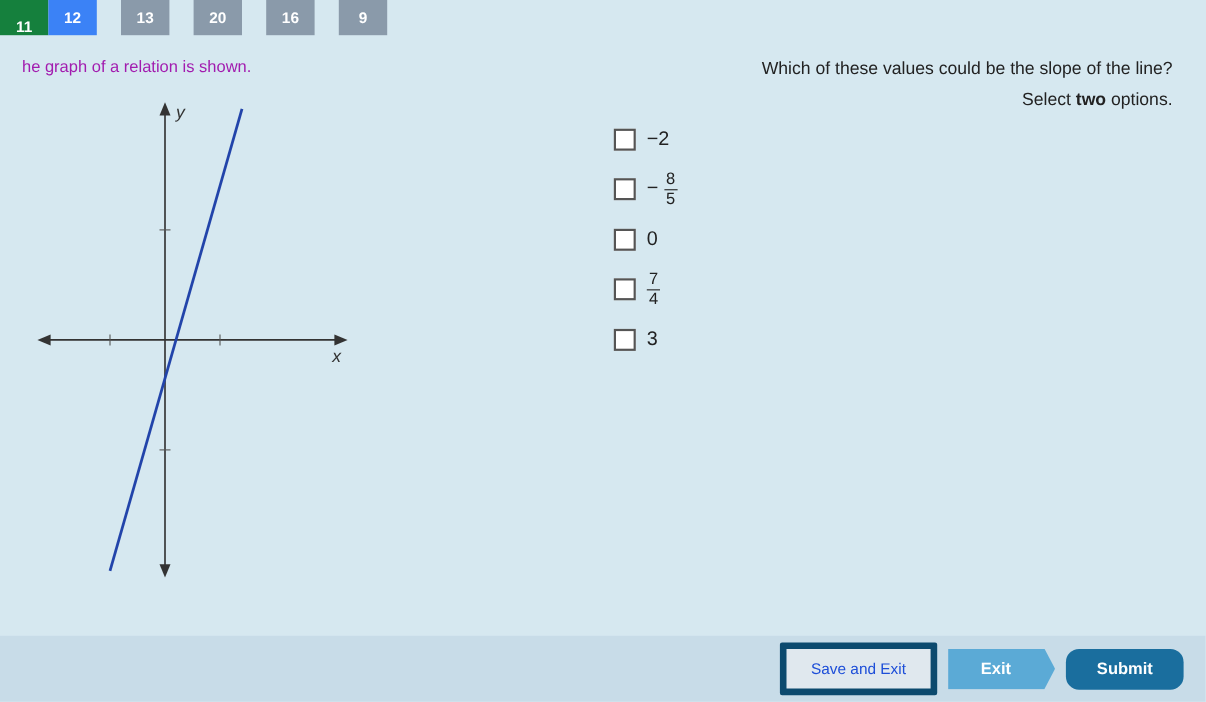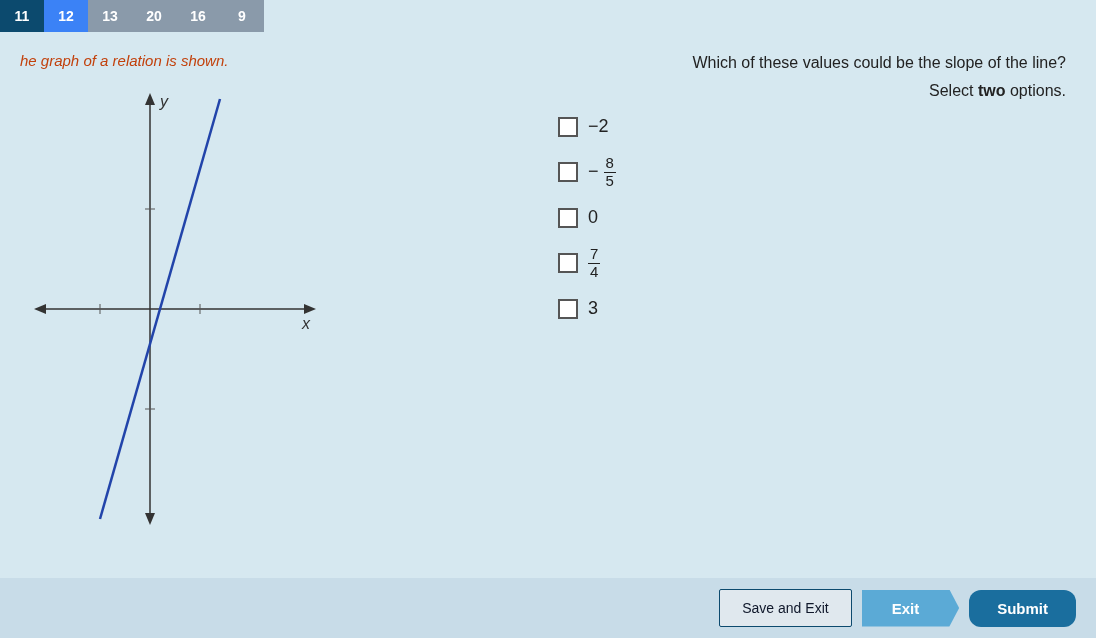"11" .tab-orange { align-items: none -> flex-end; background: #0c4a6e -> #15803d }
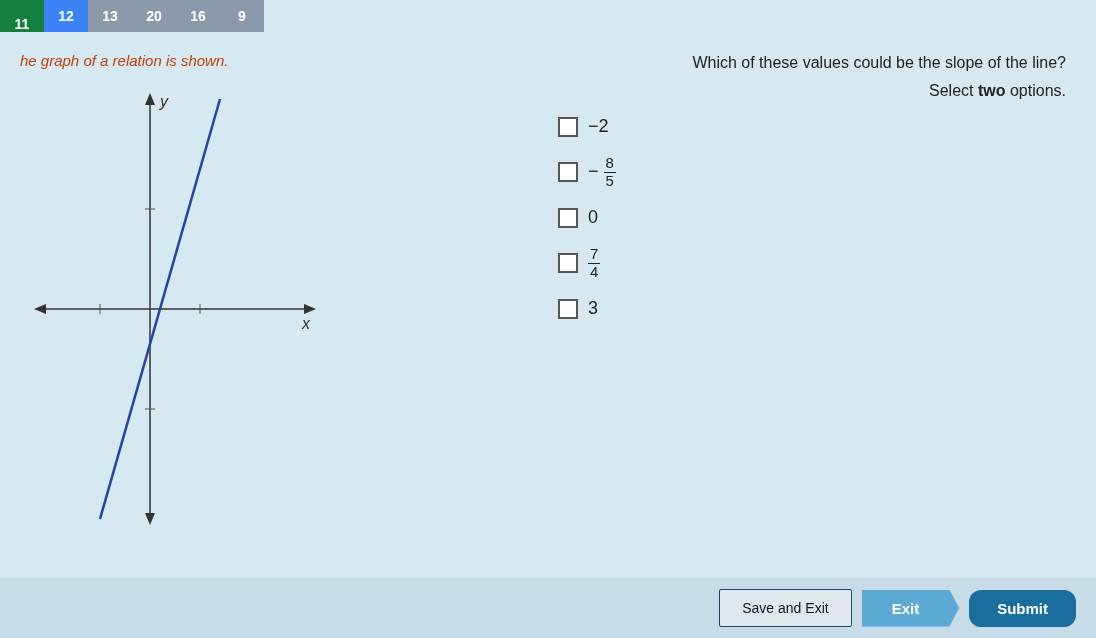"13" .tab-gray { margin-left: none -> 22px }
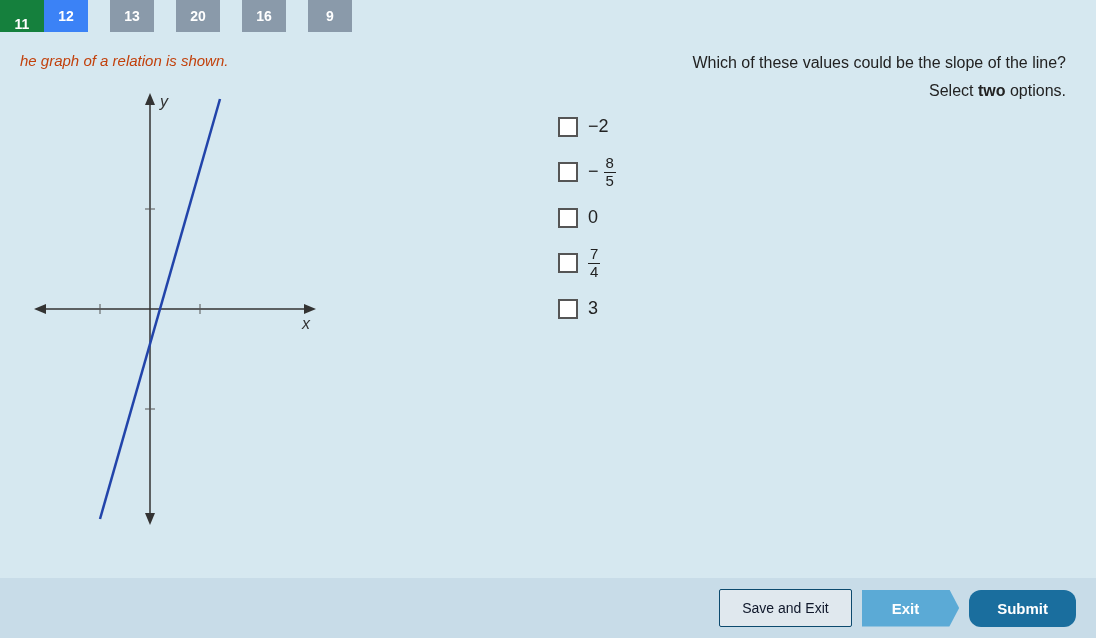"he graph of a relation" .graph-label { color: #c2410c -> #a21caf; font-style: italic -> none }
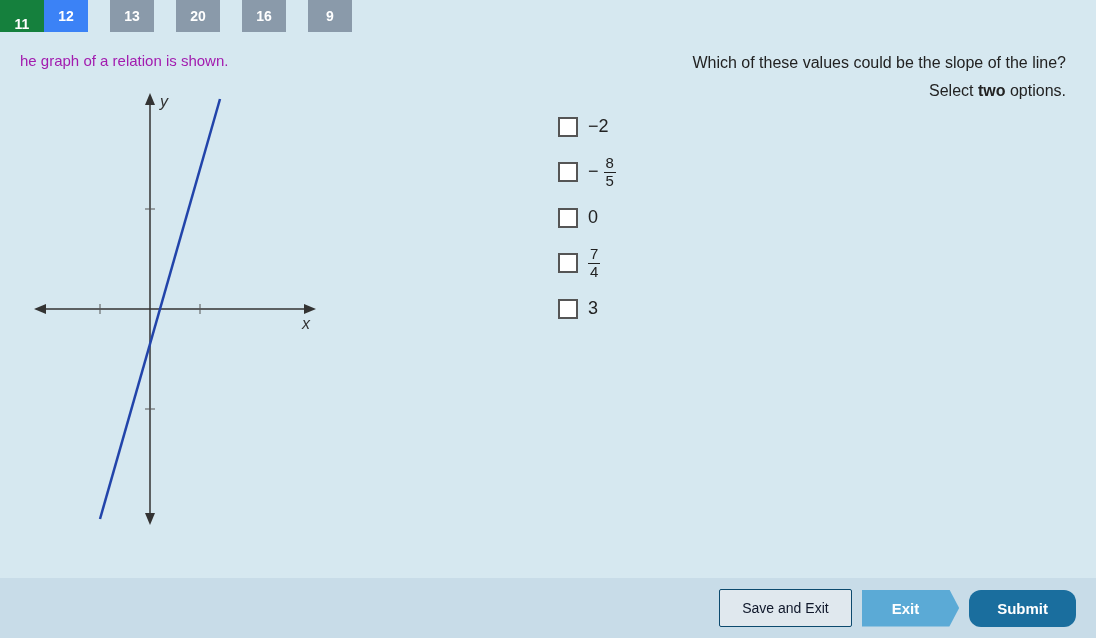"Save and Exit" .btn-save-exit { border: 1px solid #0c4a6e -> 6px solid #0c4a6e; color: #0f172a -> #1d4ed8 }
